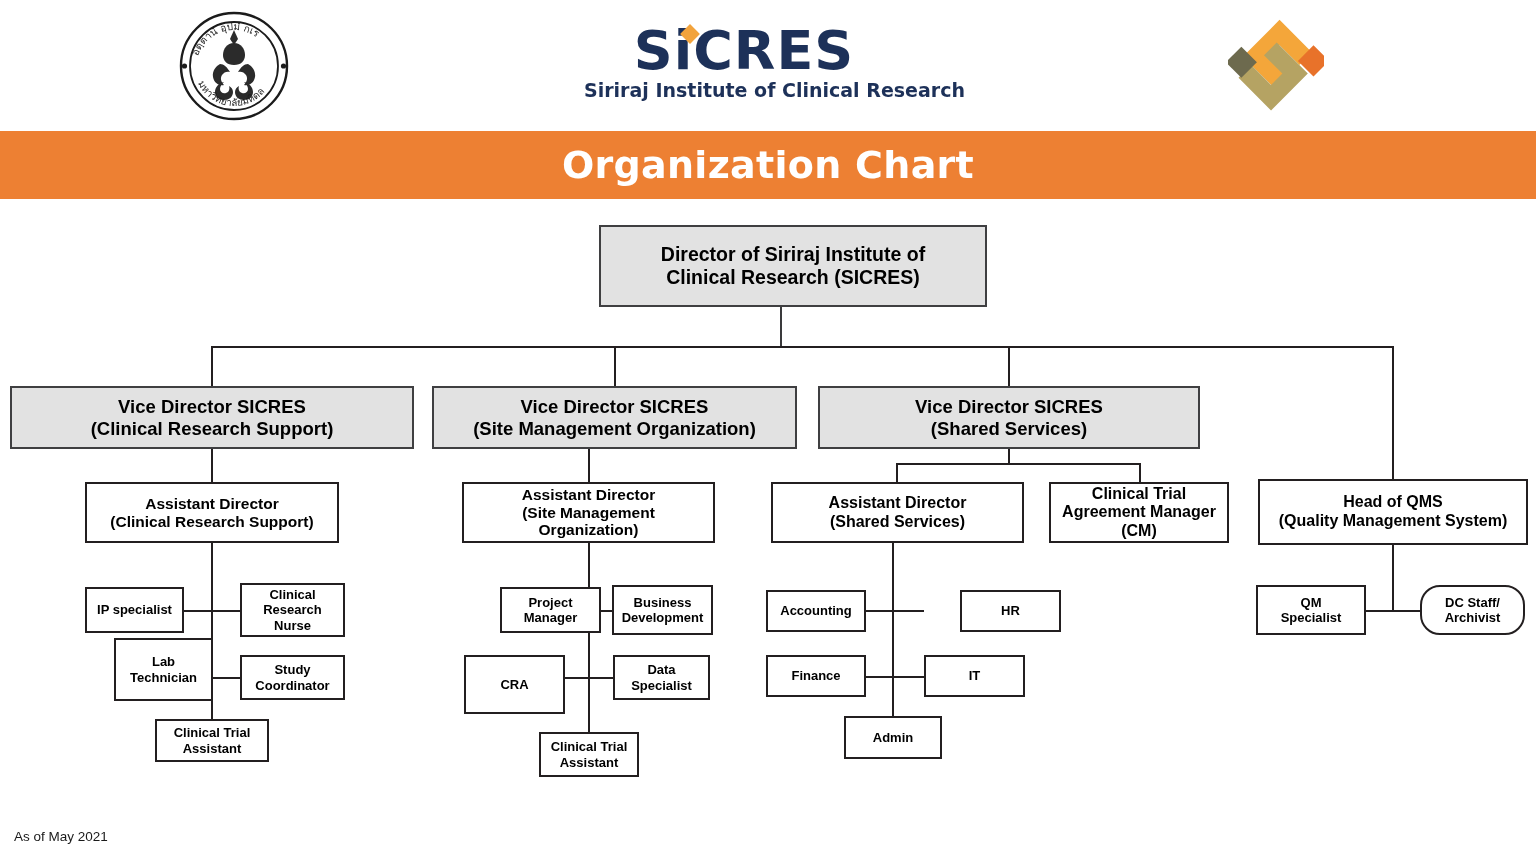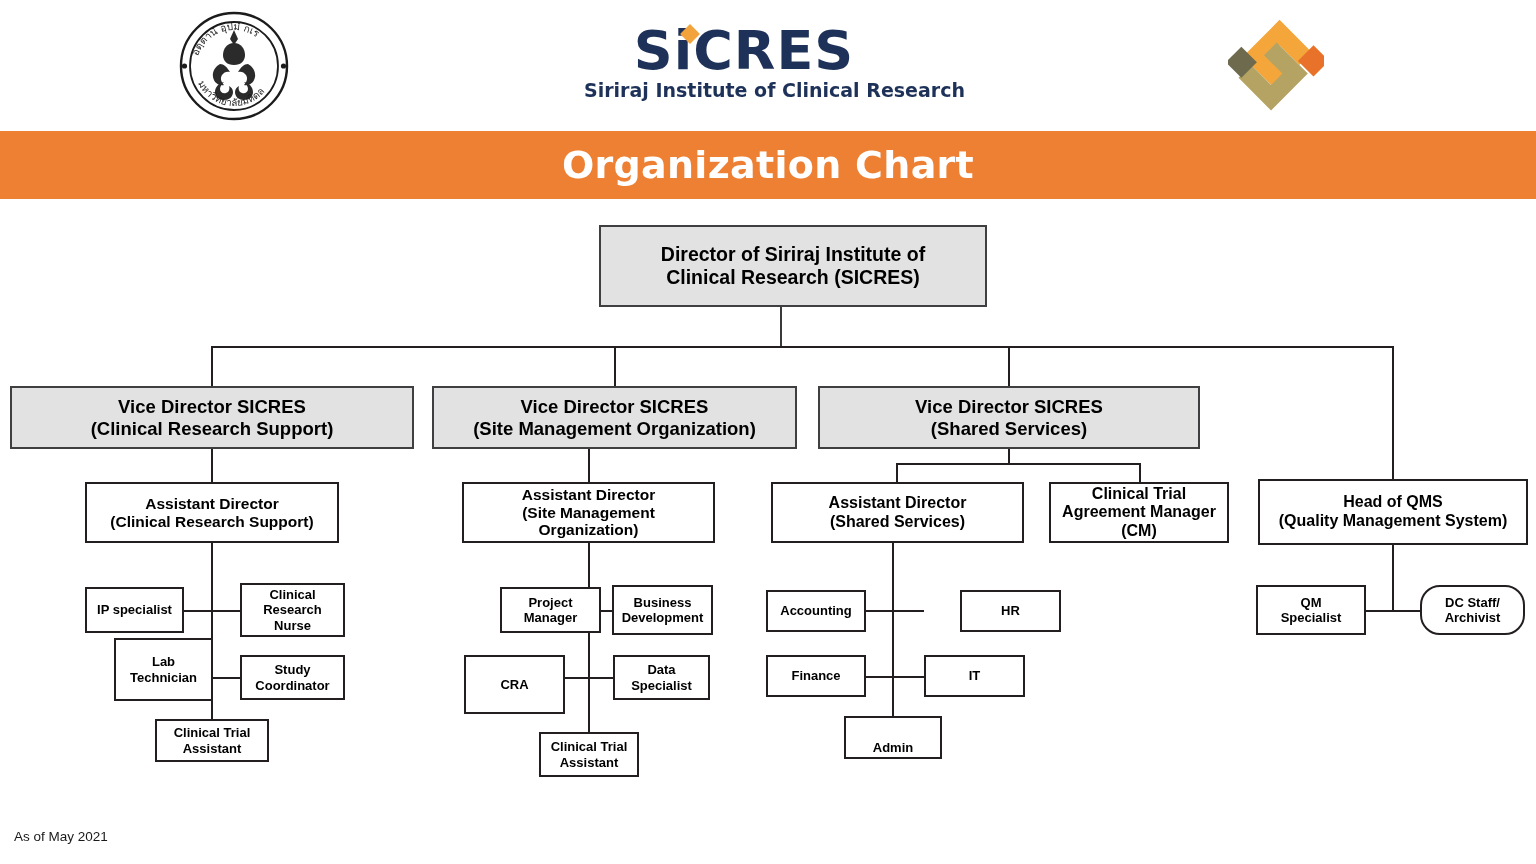"Admin" div.node { align-items: flex-end -> none }
